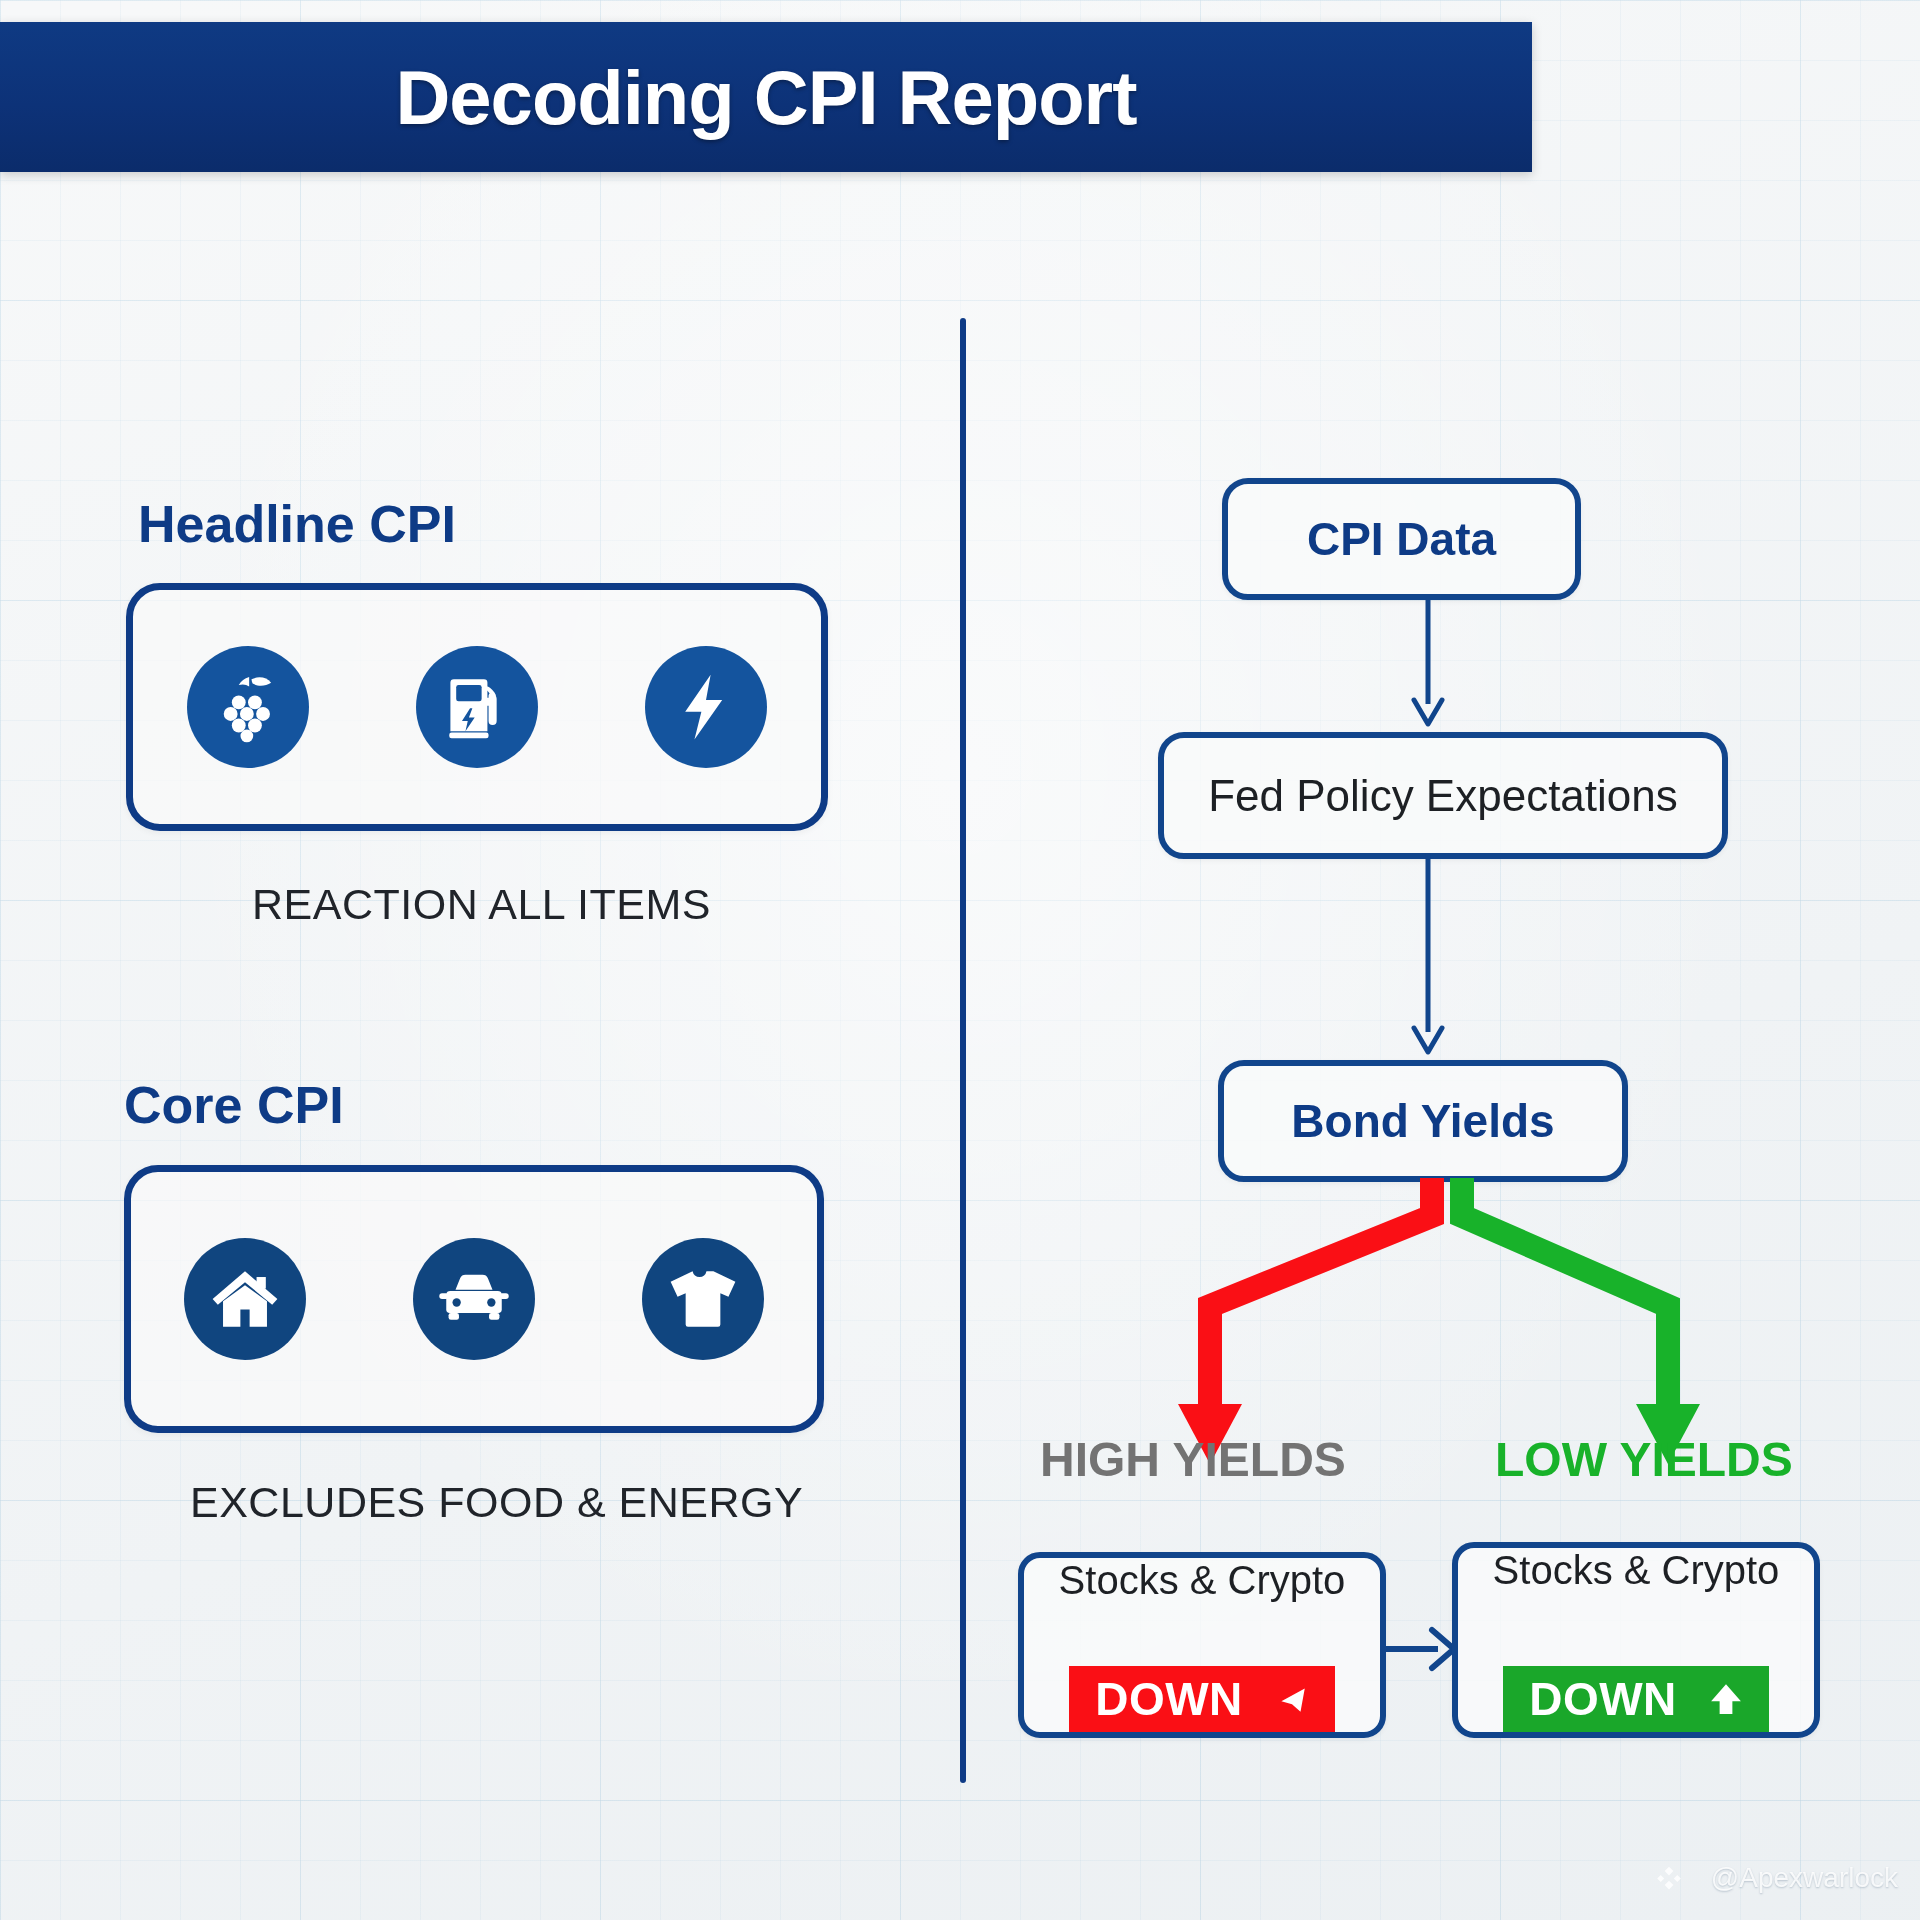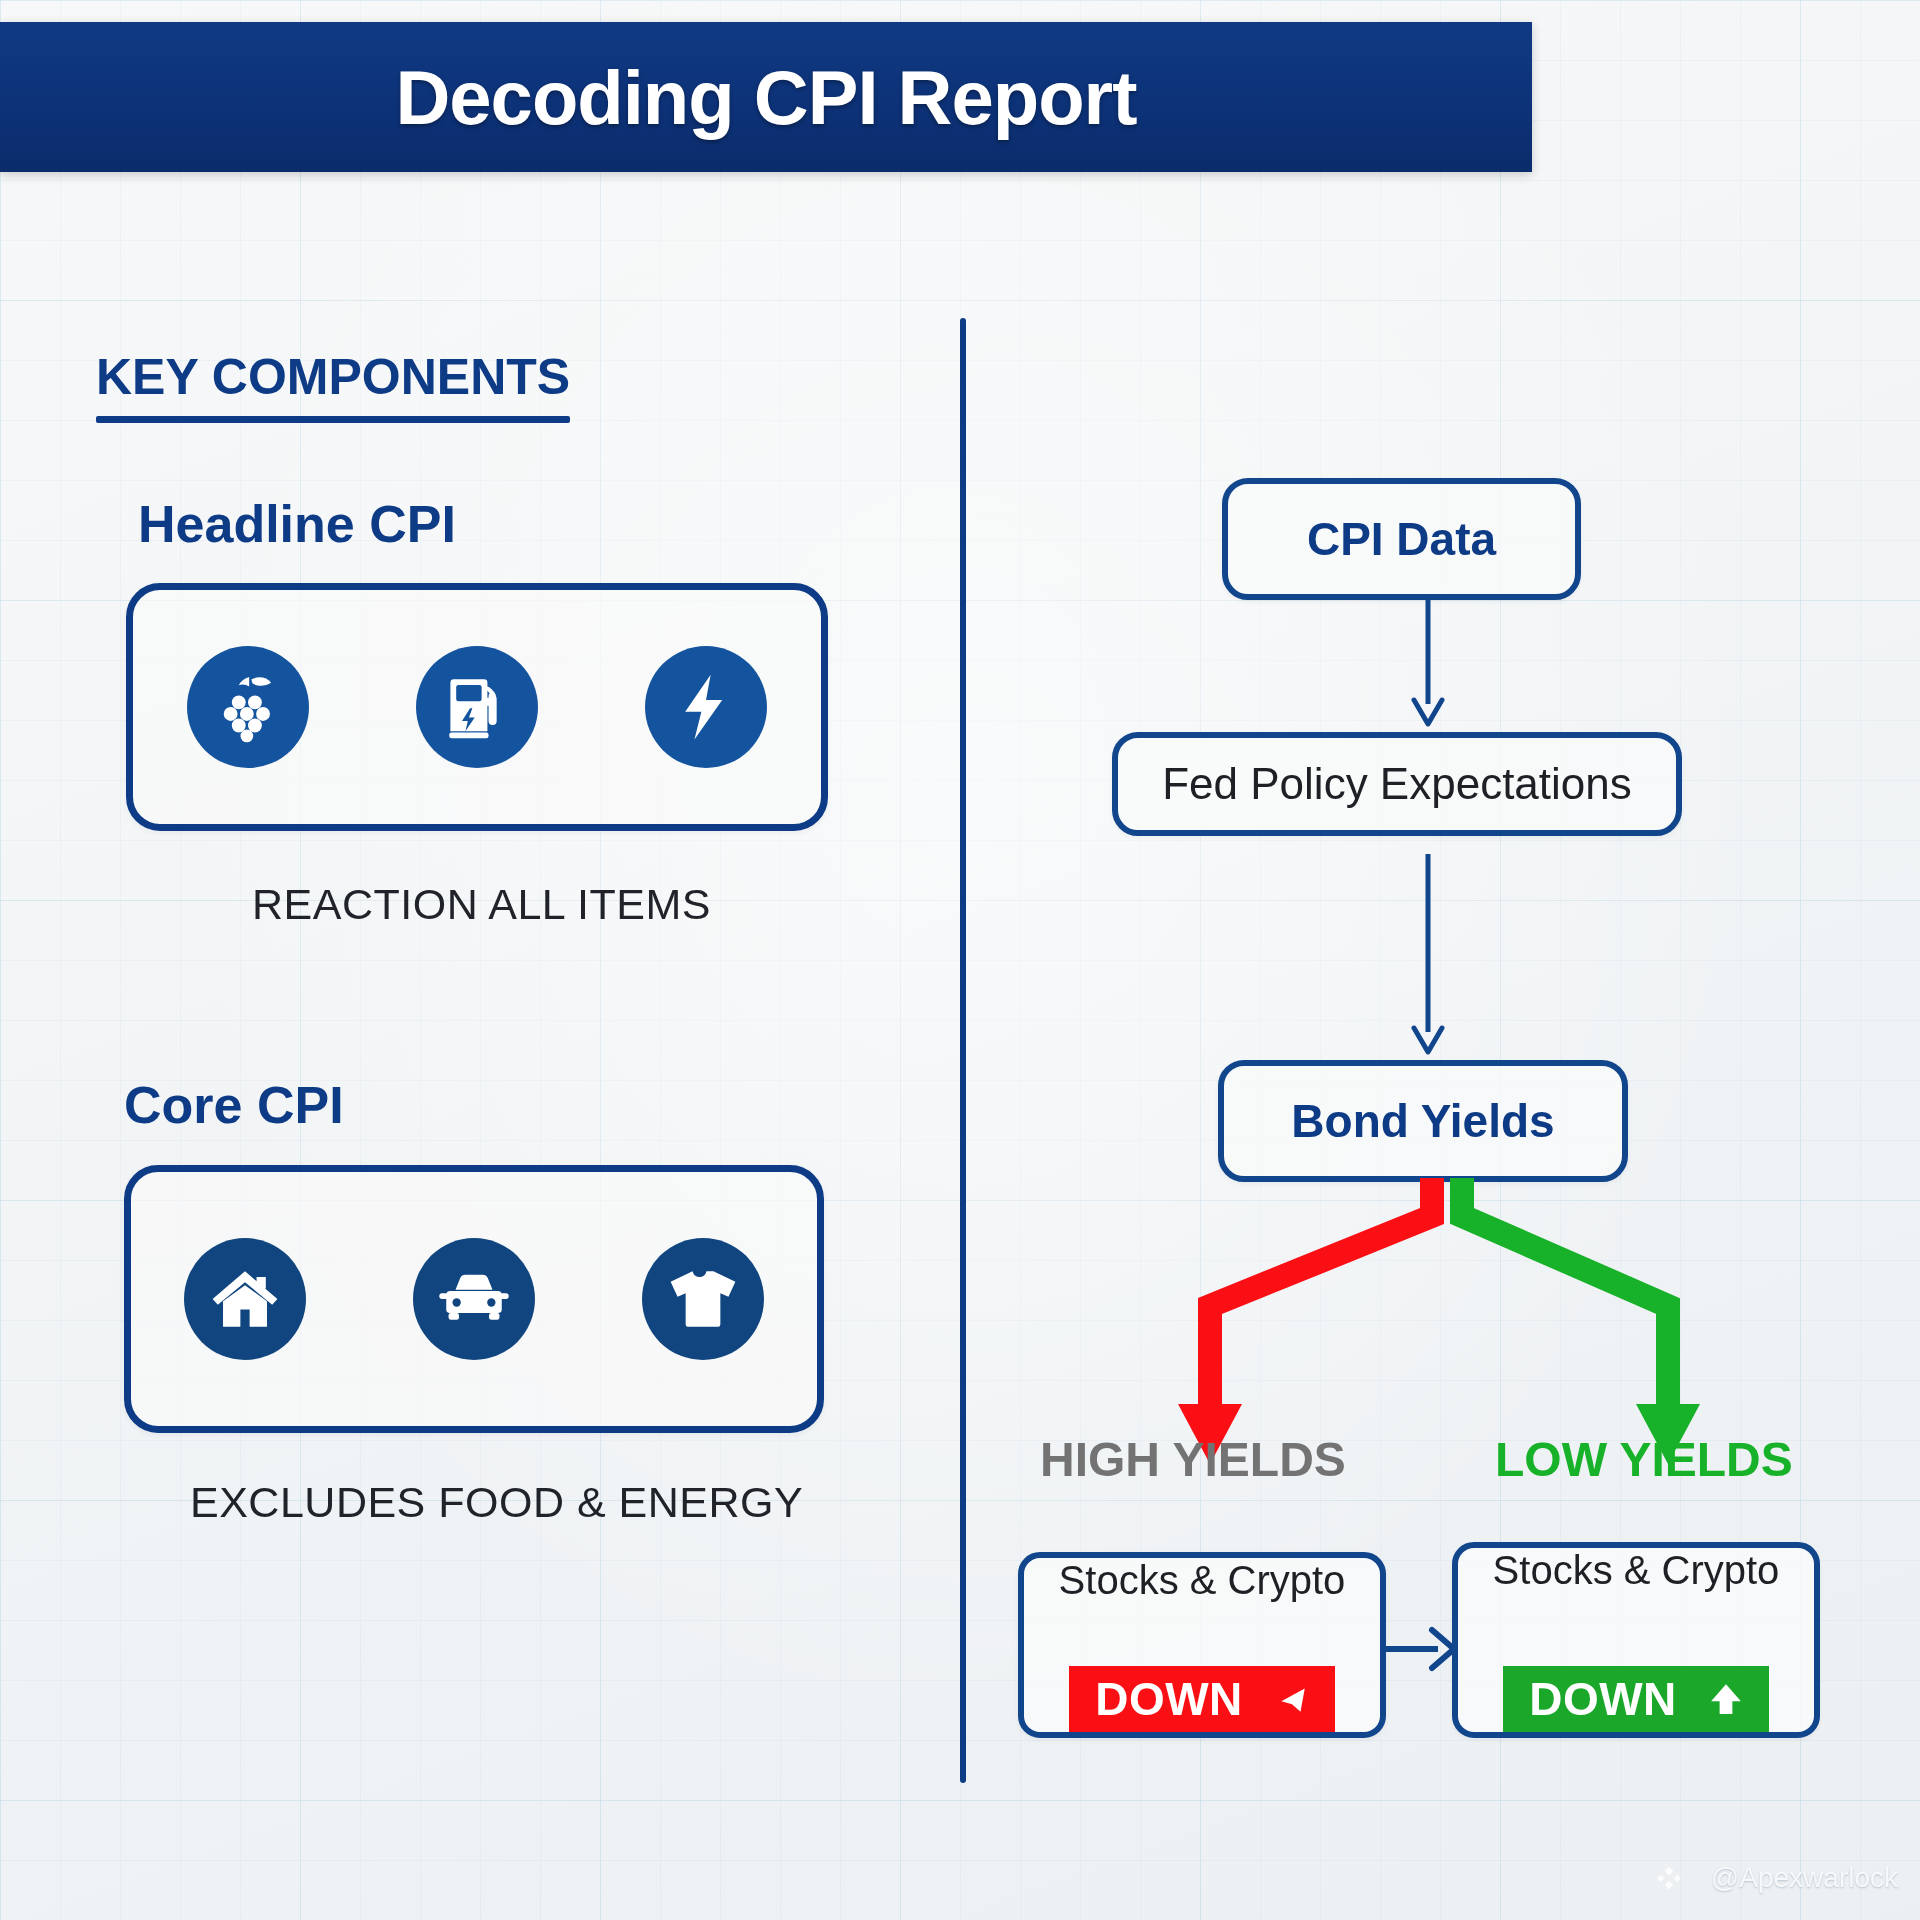"KEY COMPONENTS" span { html: <span>KEY COMPONENTS</span> -> none }
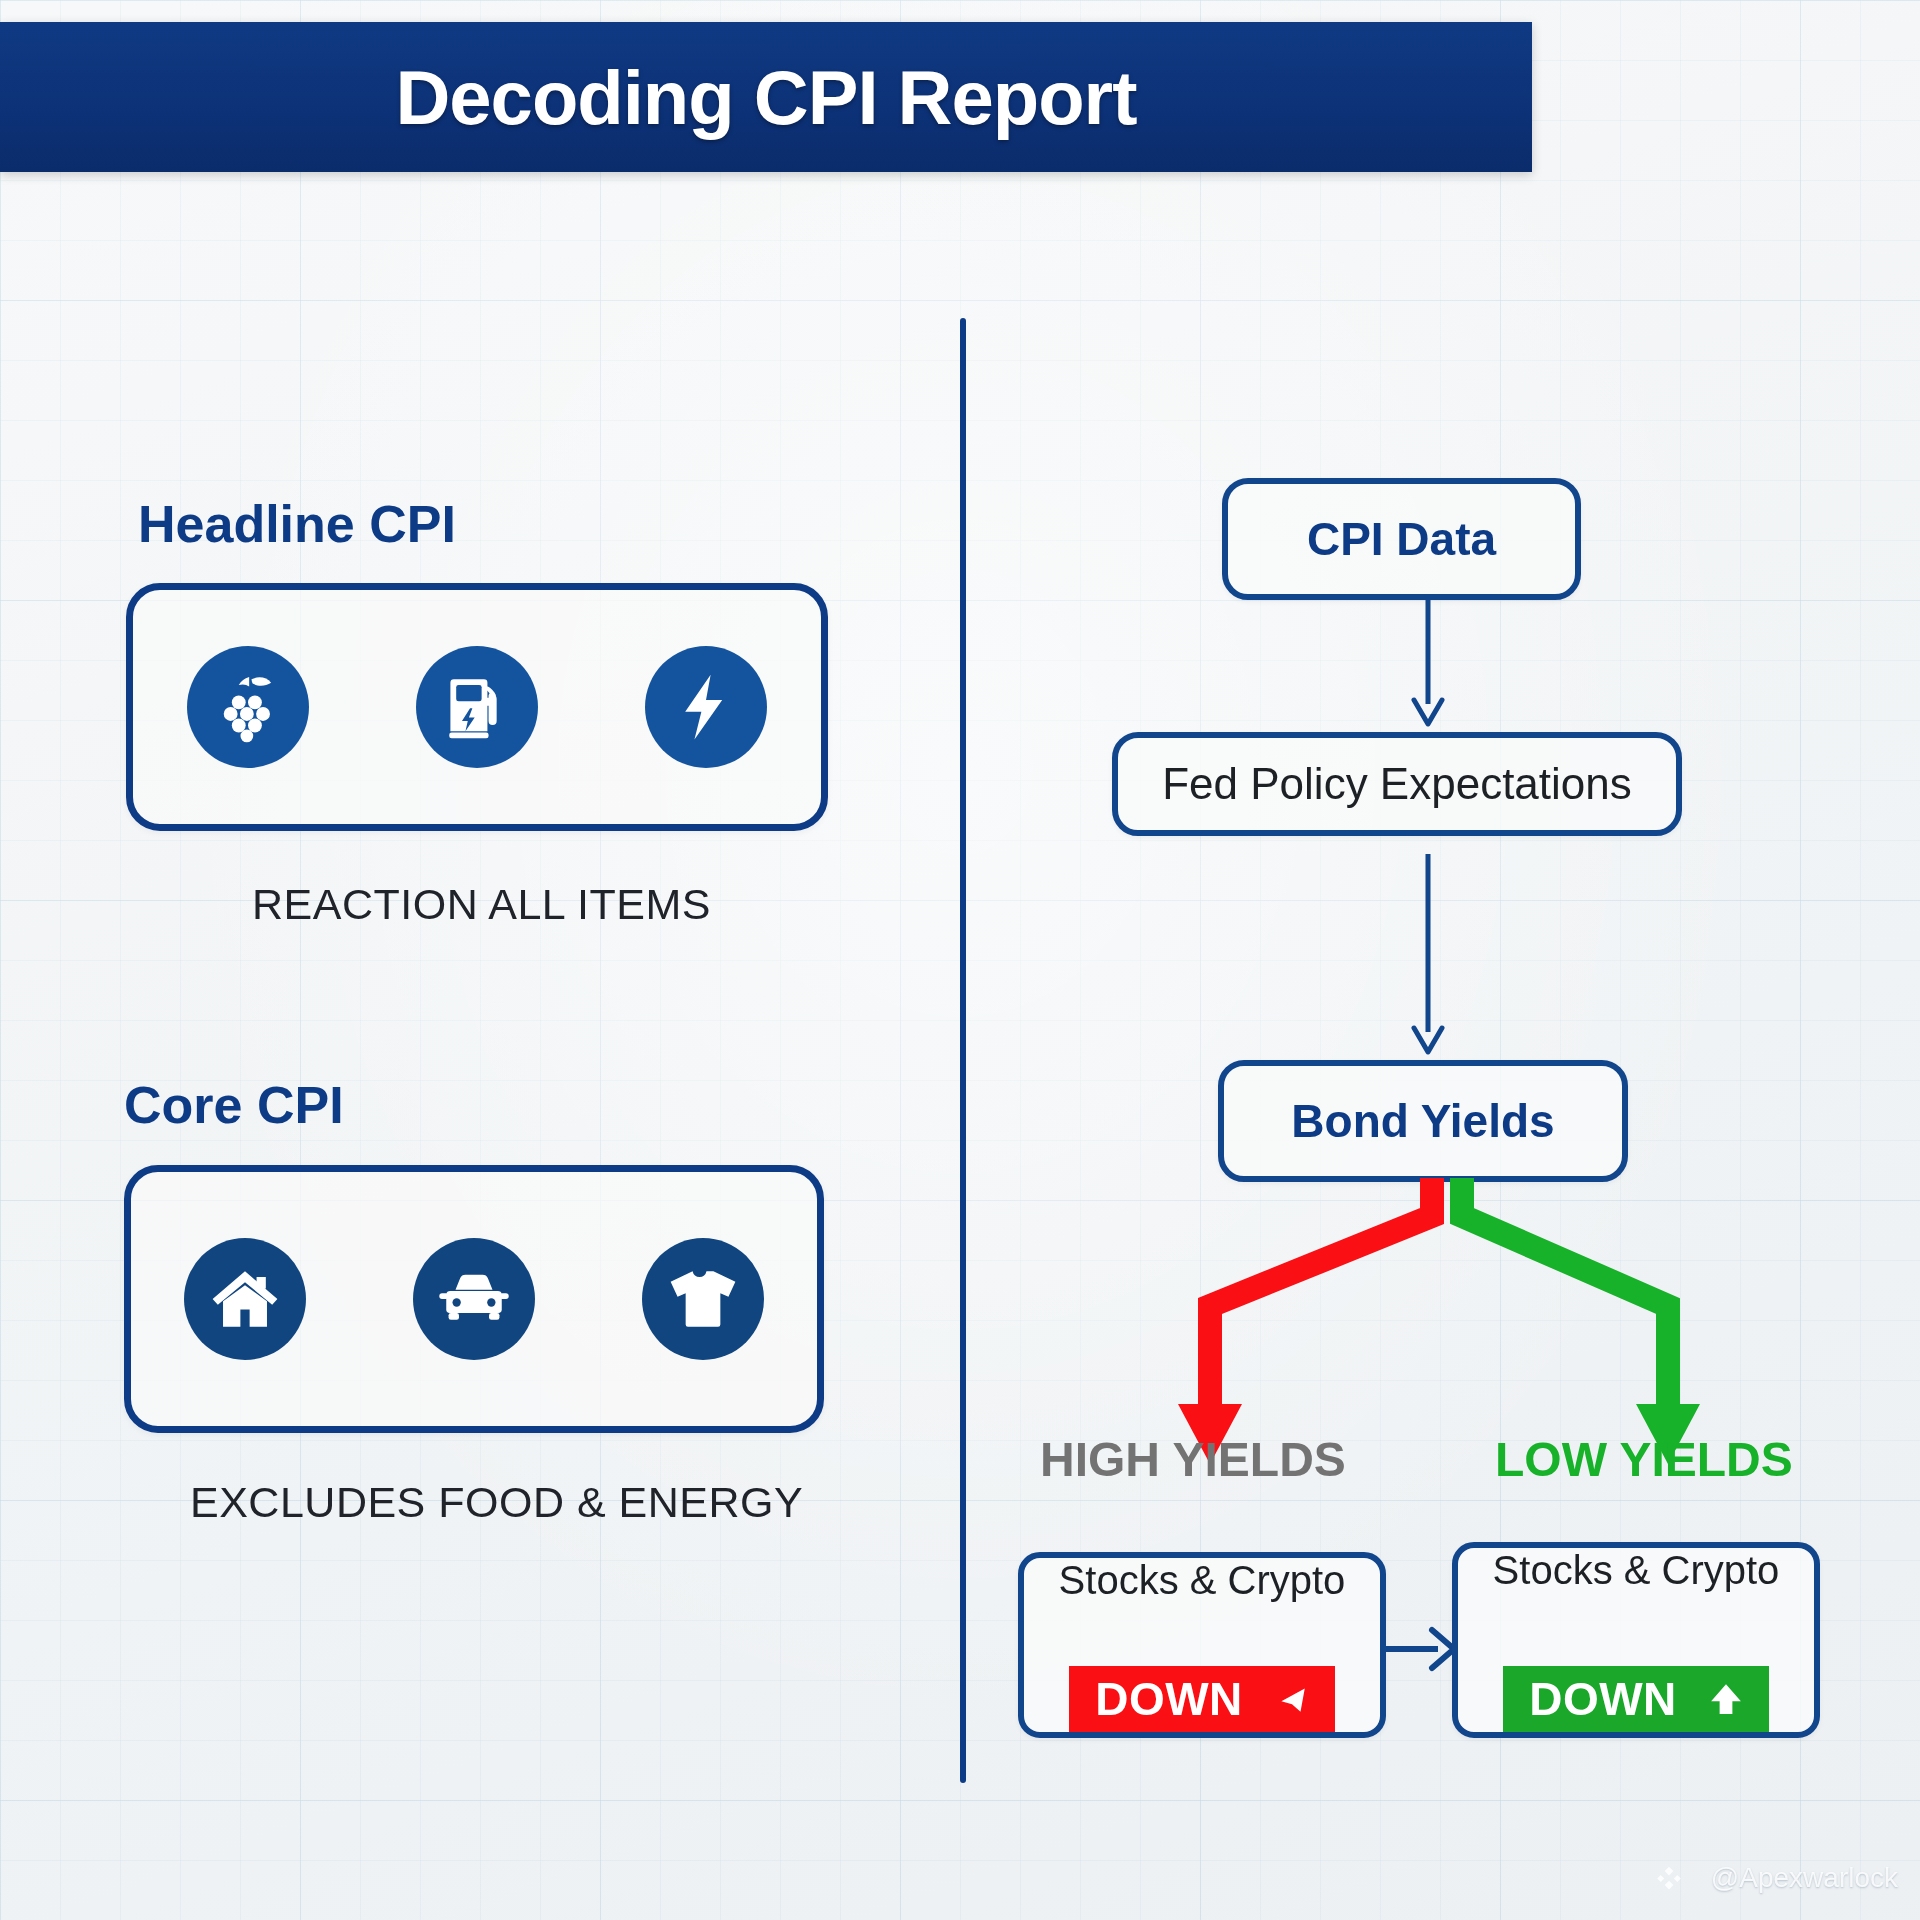"Fed Policy Expectations" #box-fed { height: 104px -> 127px; left: 1112px -> 1158px }
